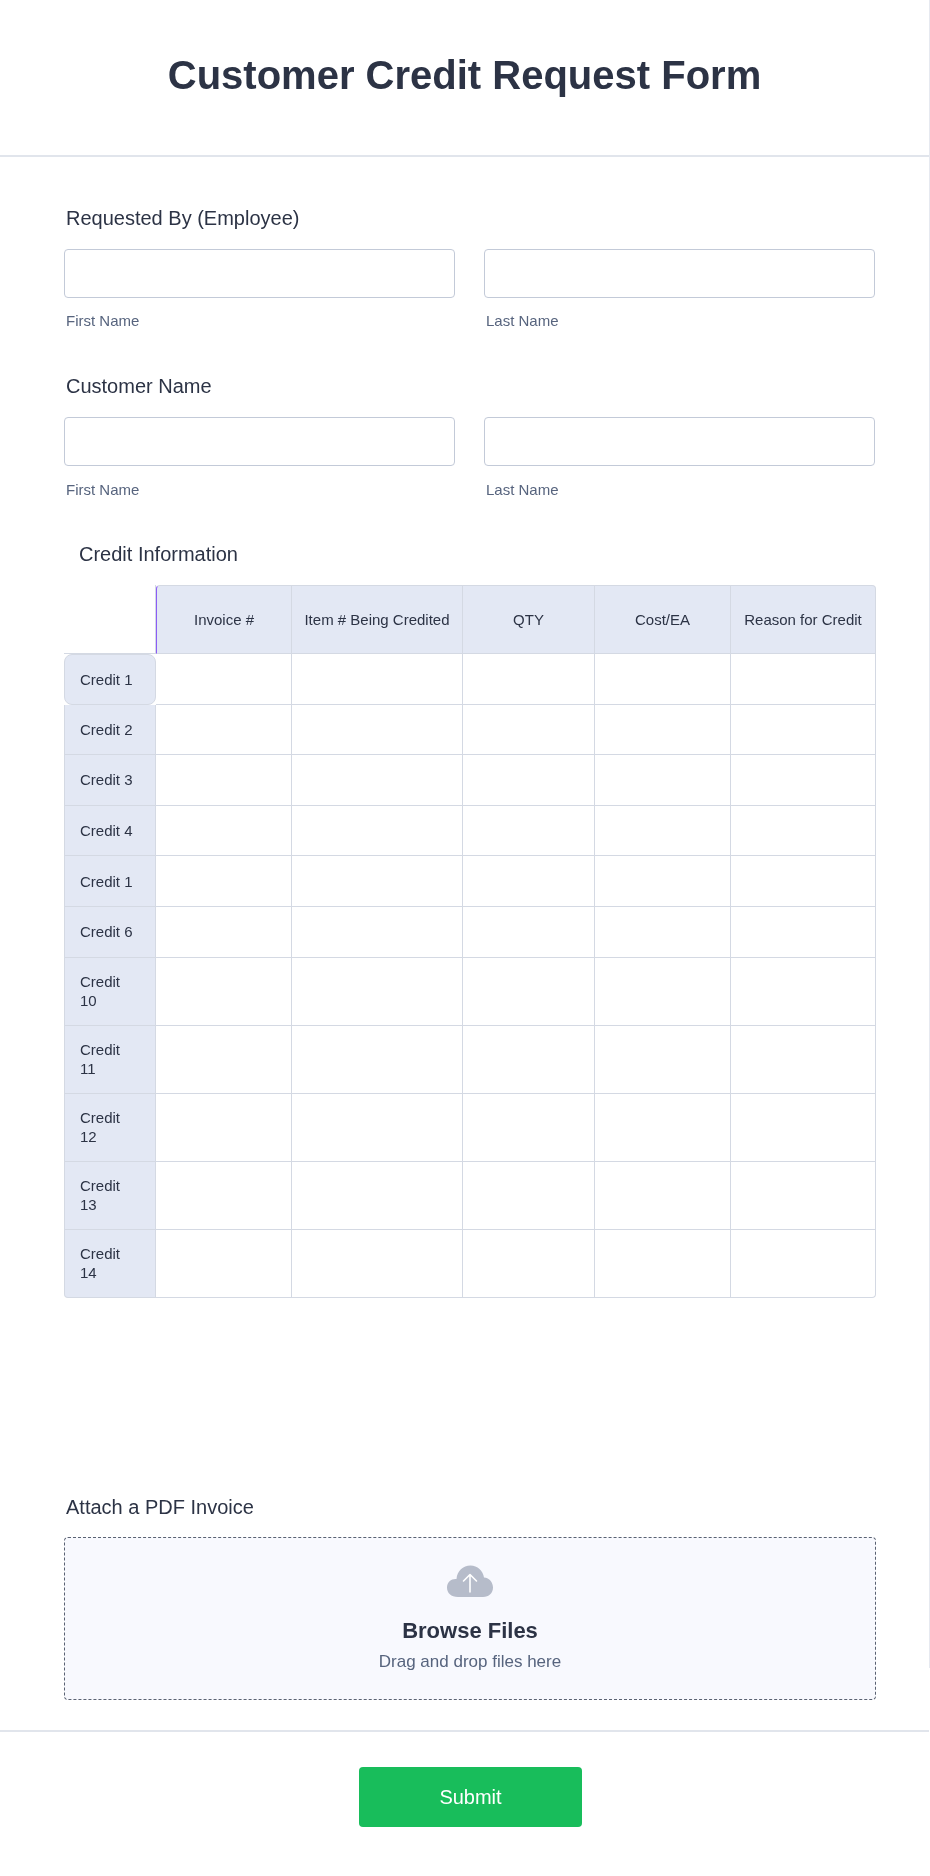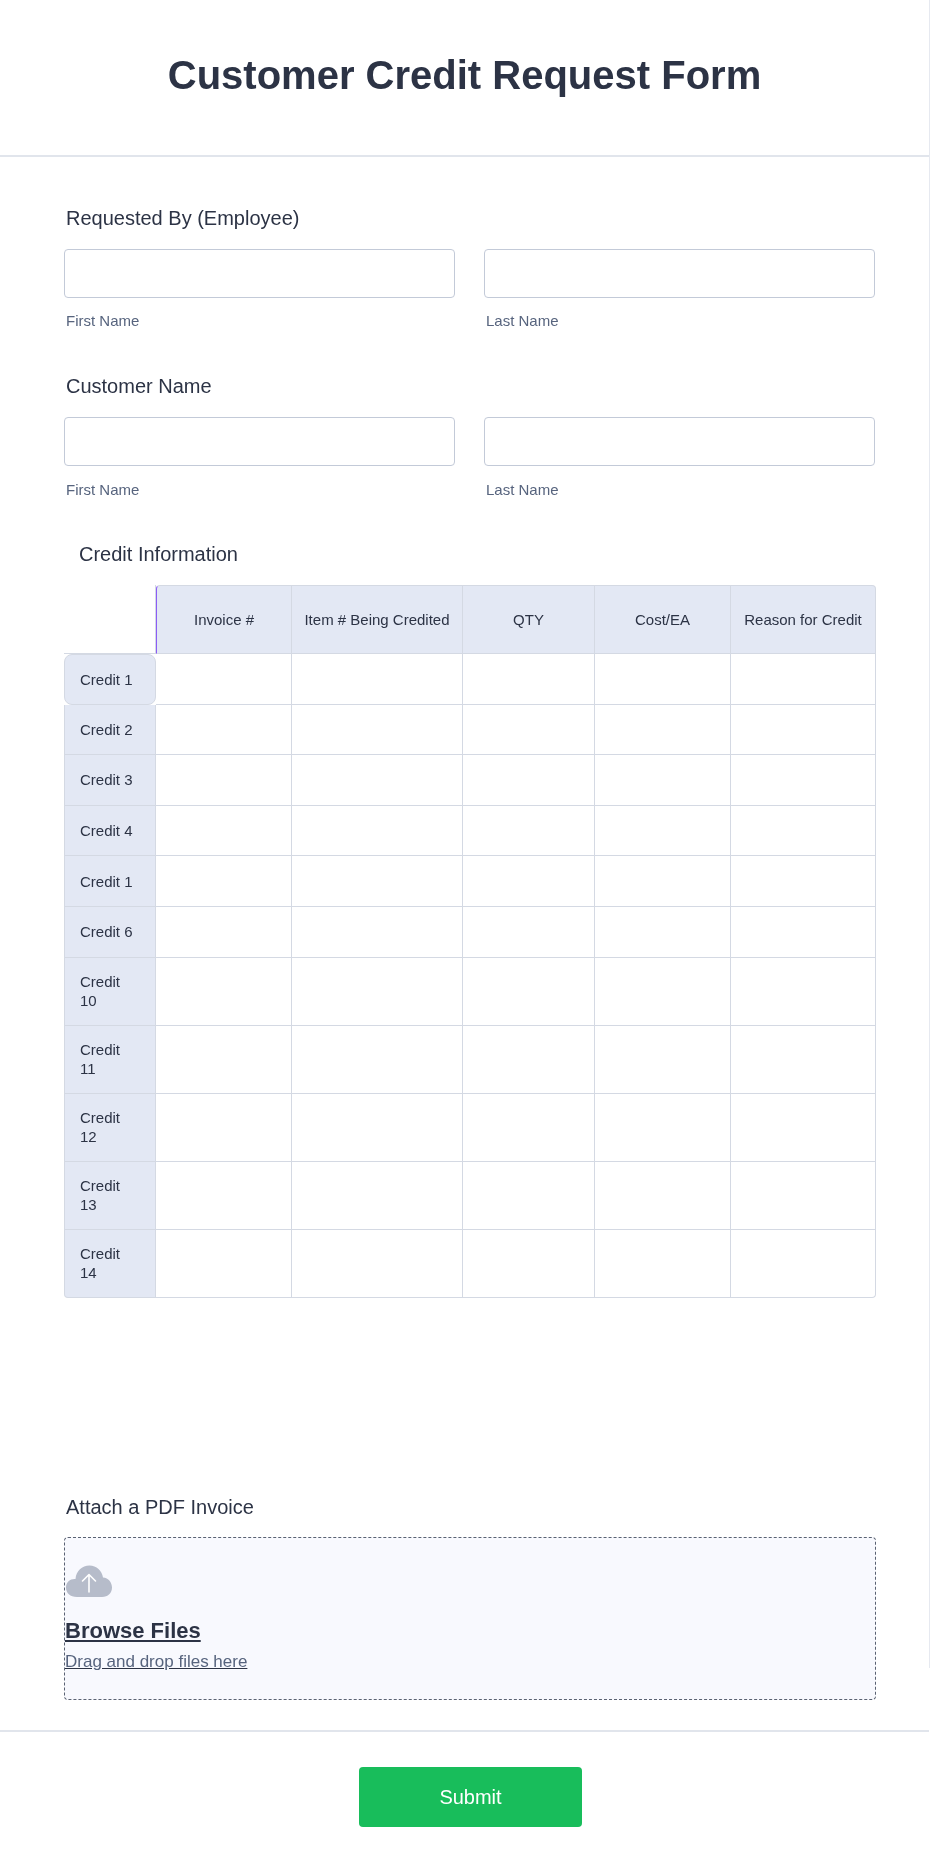"Browse Files" .upload { align-items: none -> center; text-decoration: underline -> none }
